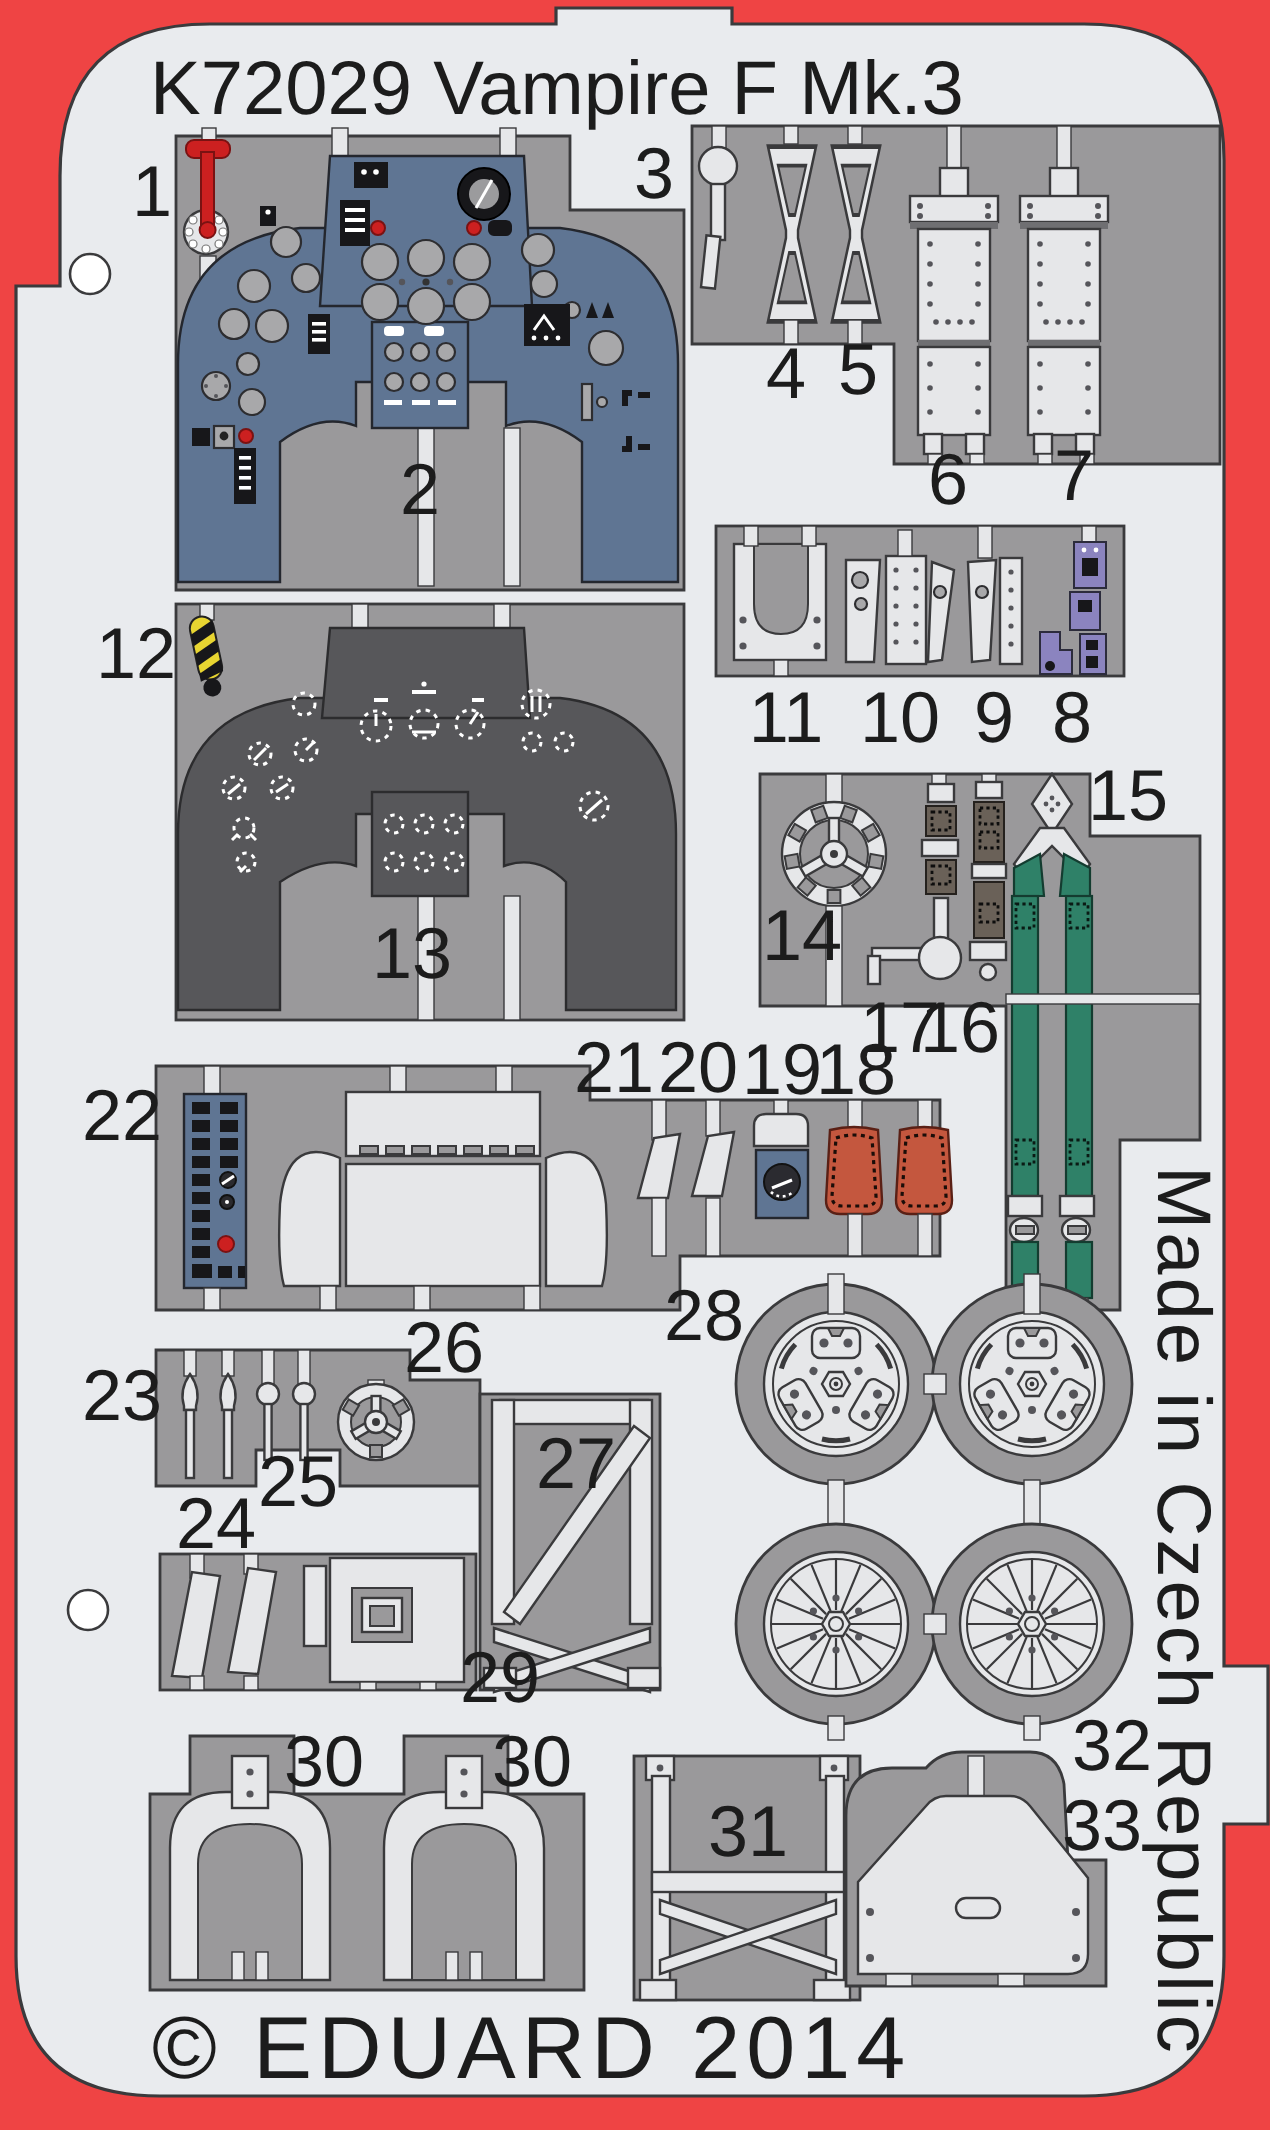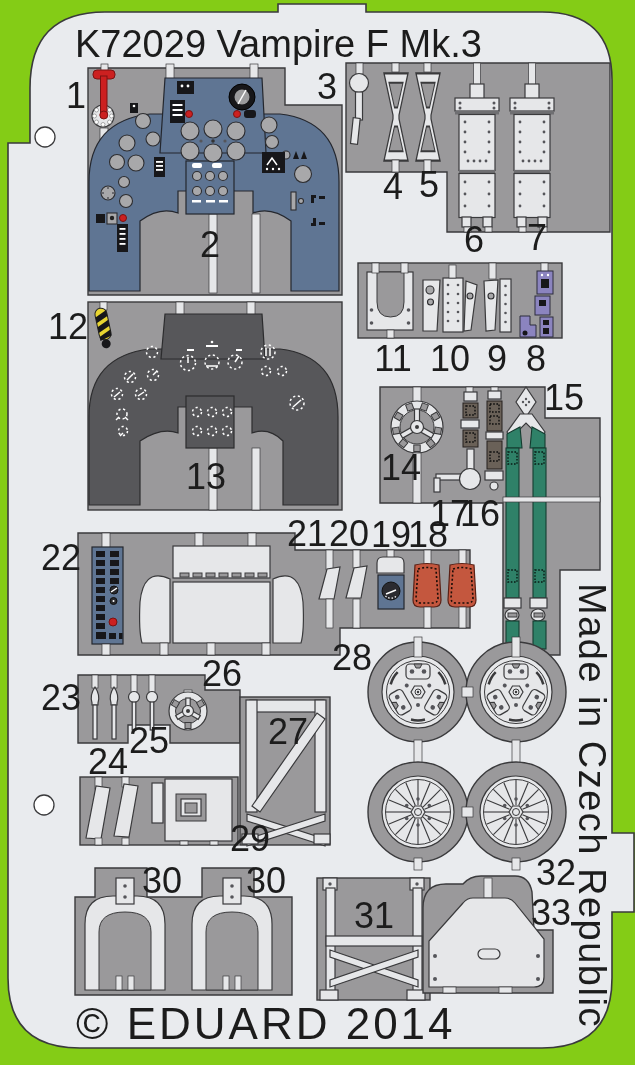"K72029 Vampire F Mk.3" .stage { background: #84cc16 -> #ef4444 }
